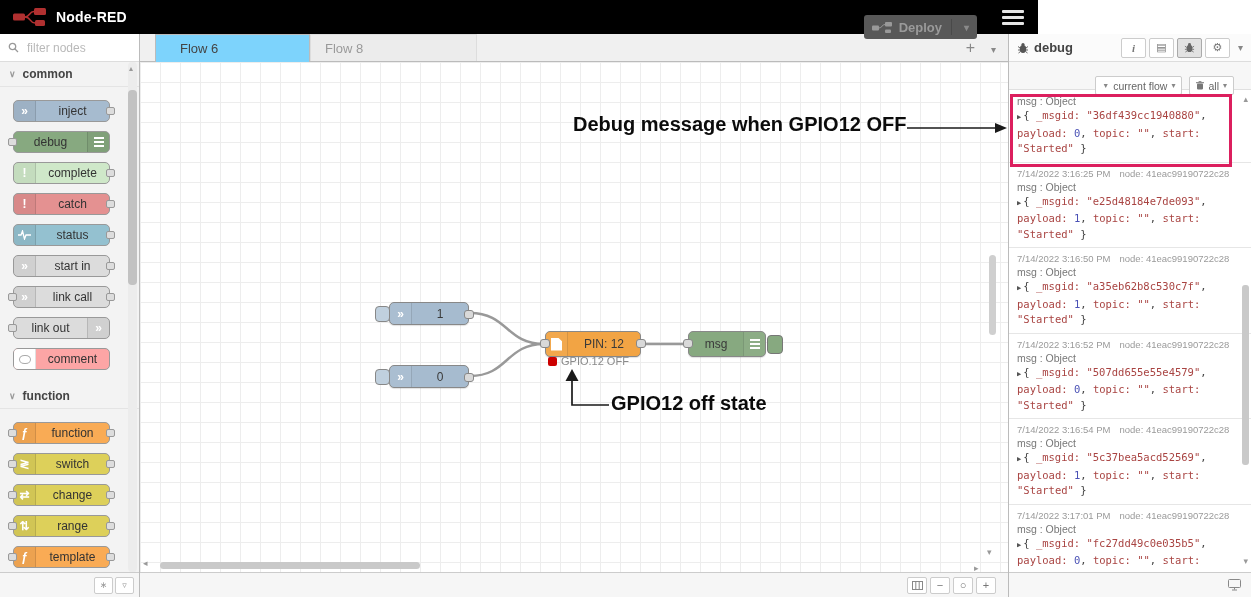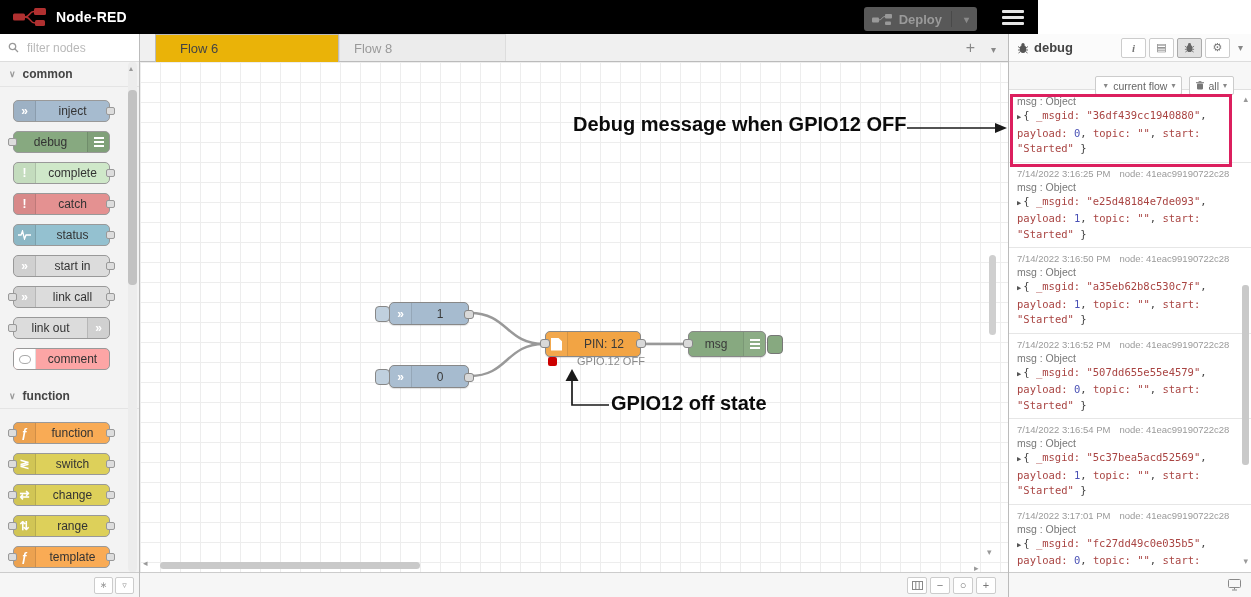"Deploy" .deploy { top: 7px -> 15px }
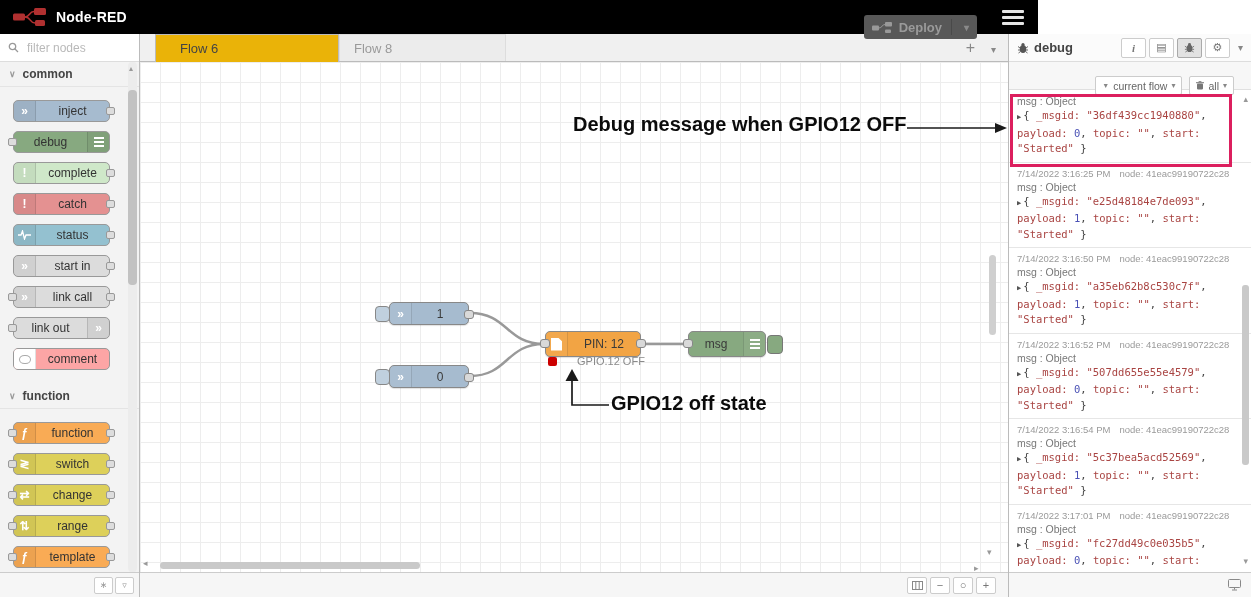"Flow 6" .tab.active { background: #eab308 -> #7dd3fc; width: 184px -> 155px }
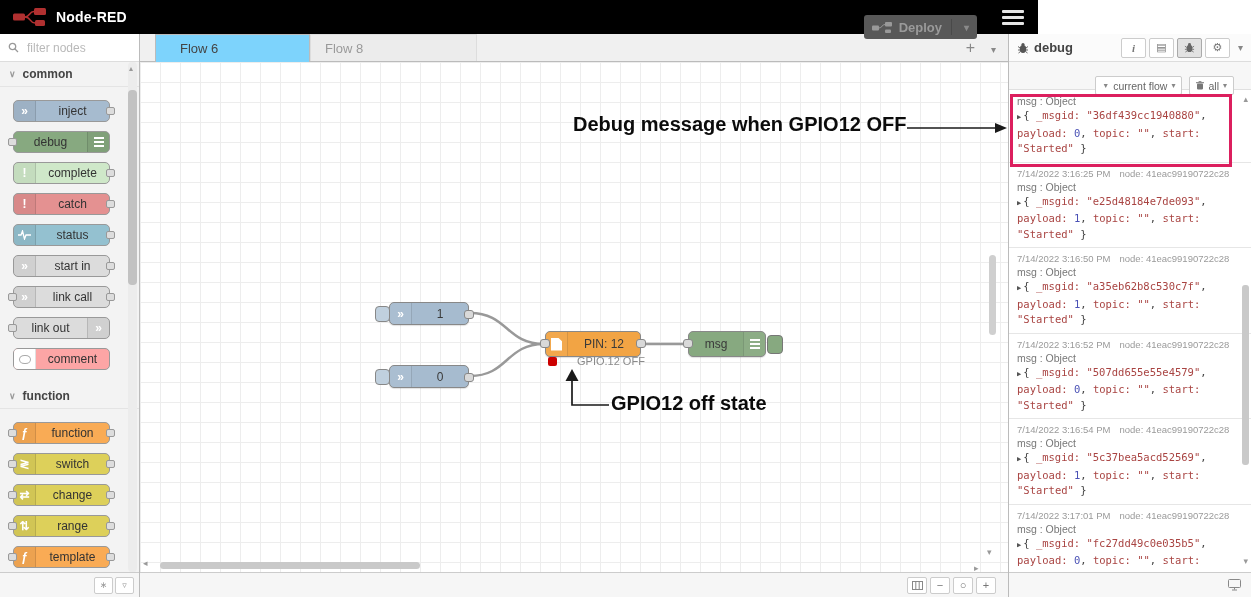"GPIO.12 OFF" .gstatus { gap: 20px -> 4px }
